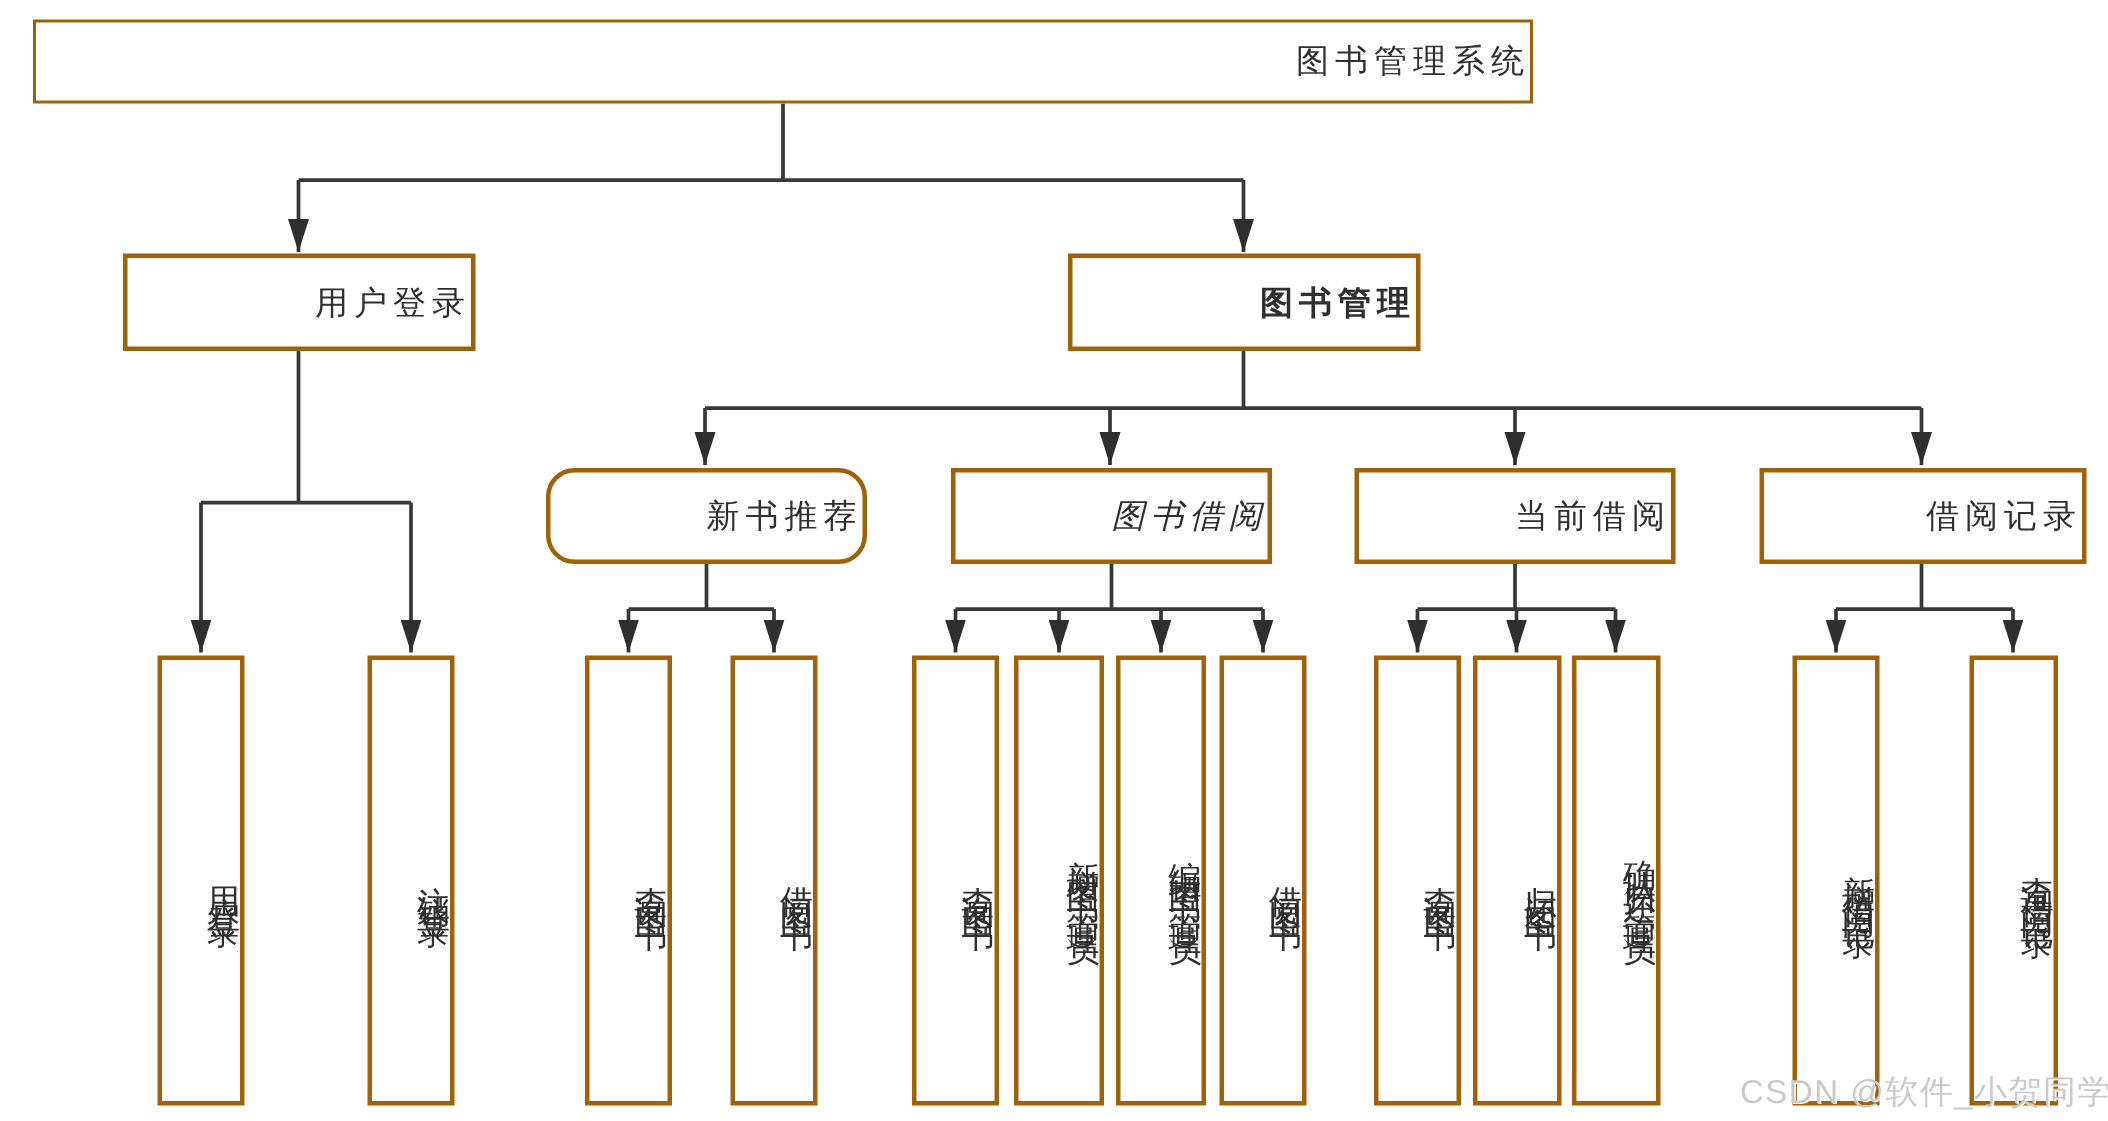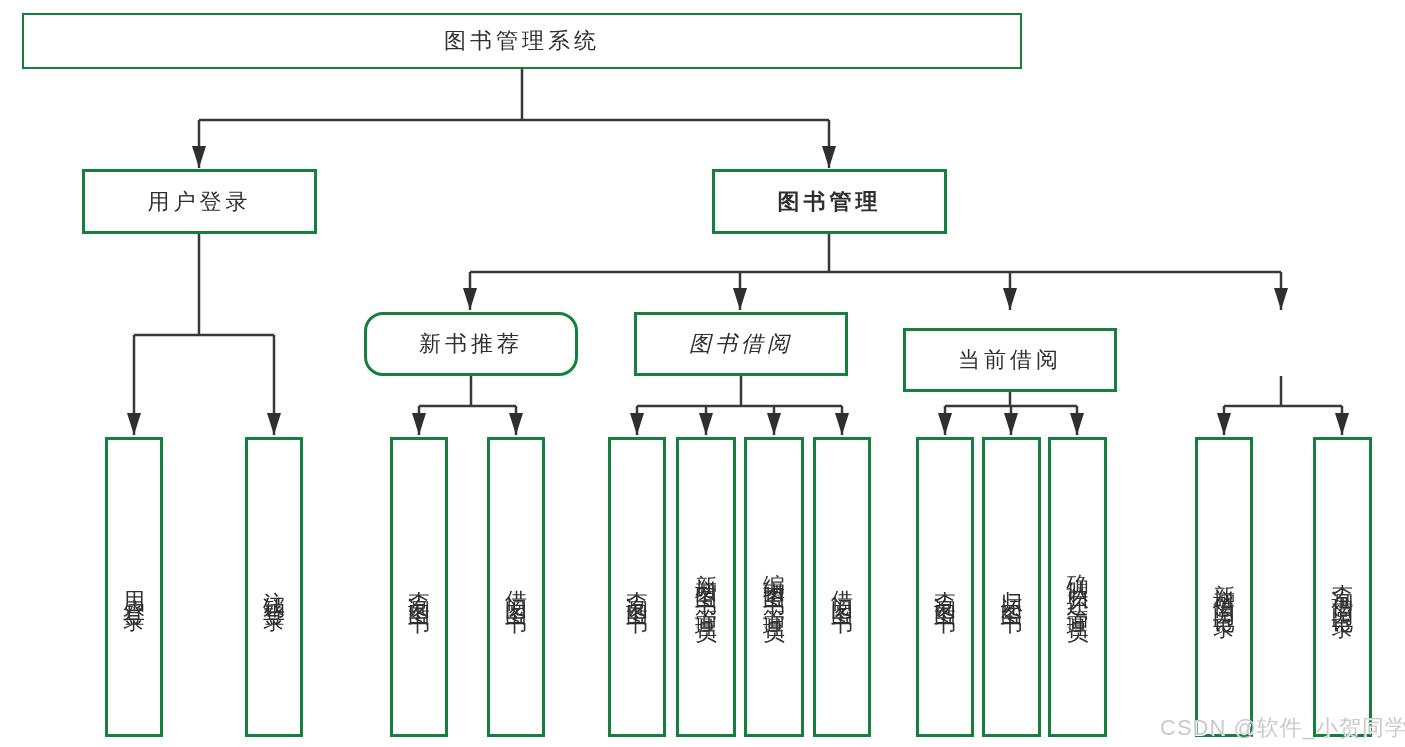"图书管理系统" .box { border: 3px solid #15803d -> 3px solid #a16207; justify-content: center -> flex-end }
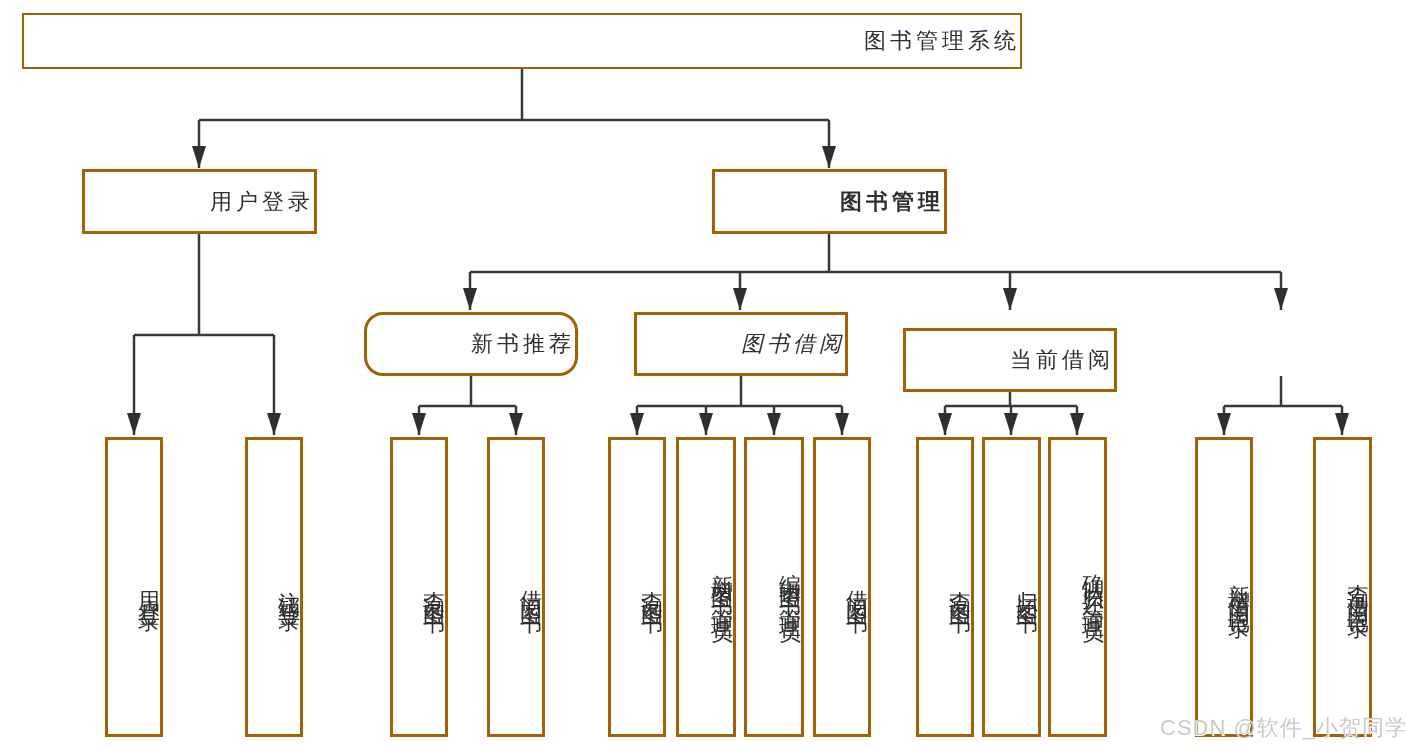"当前借阅" div.box { margin-top: 16px -> none }
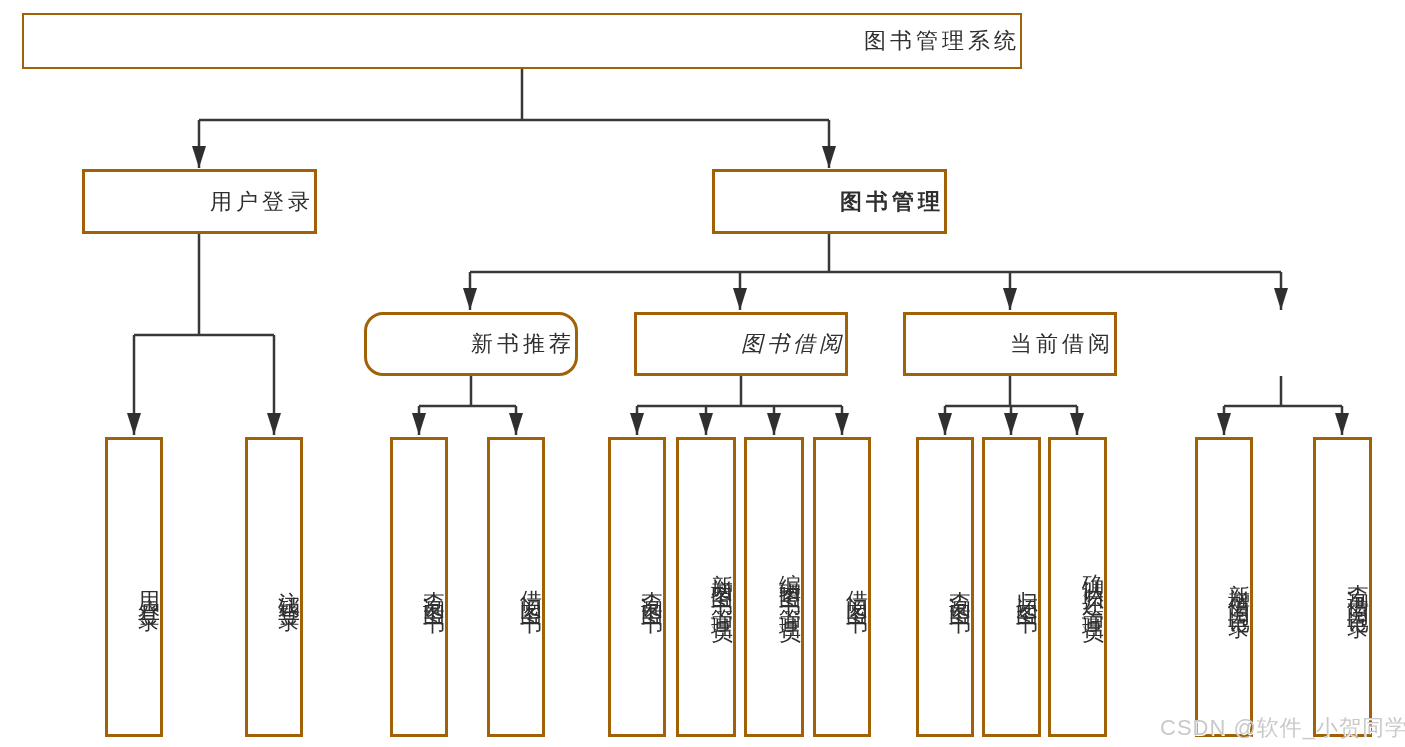"借阅记录" div.box { html: none -> <div> <span>借阅记录</span> </div> }
